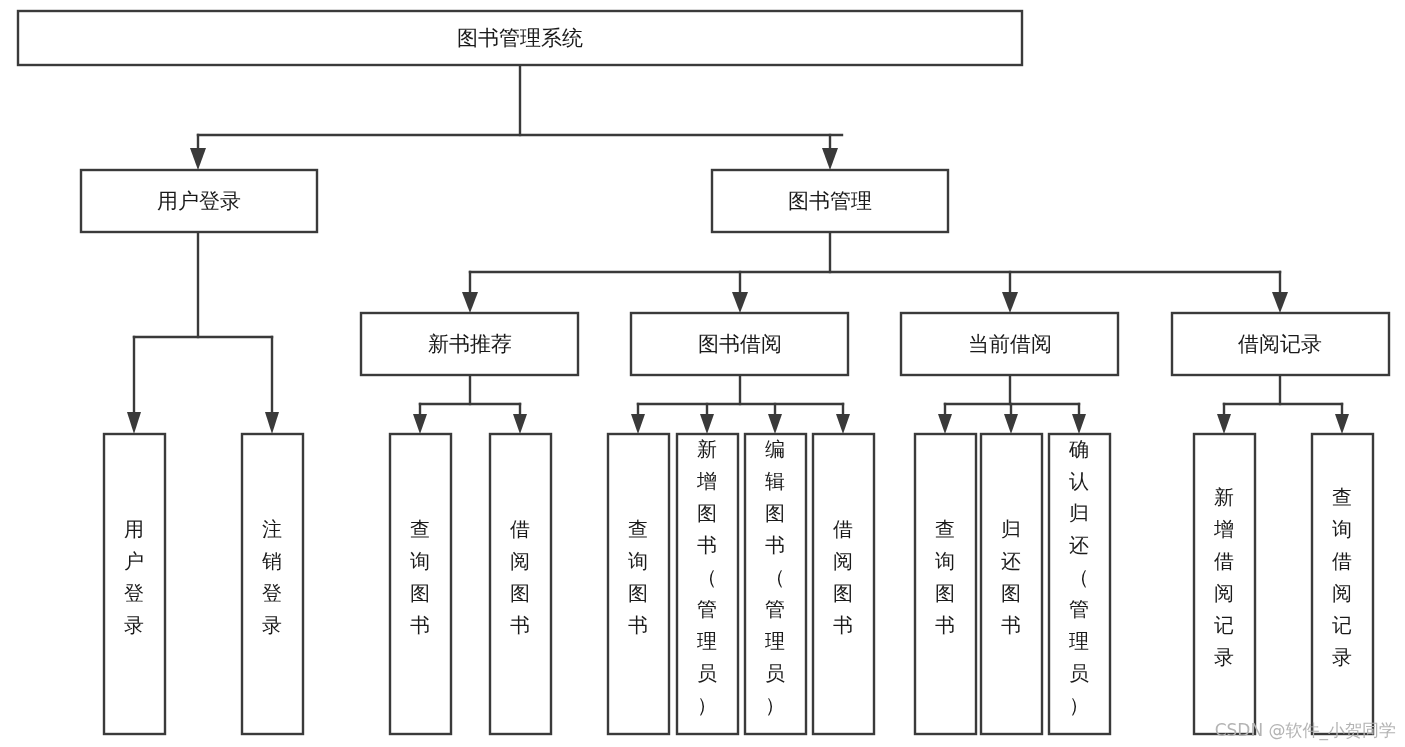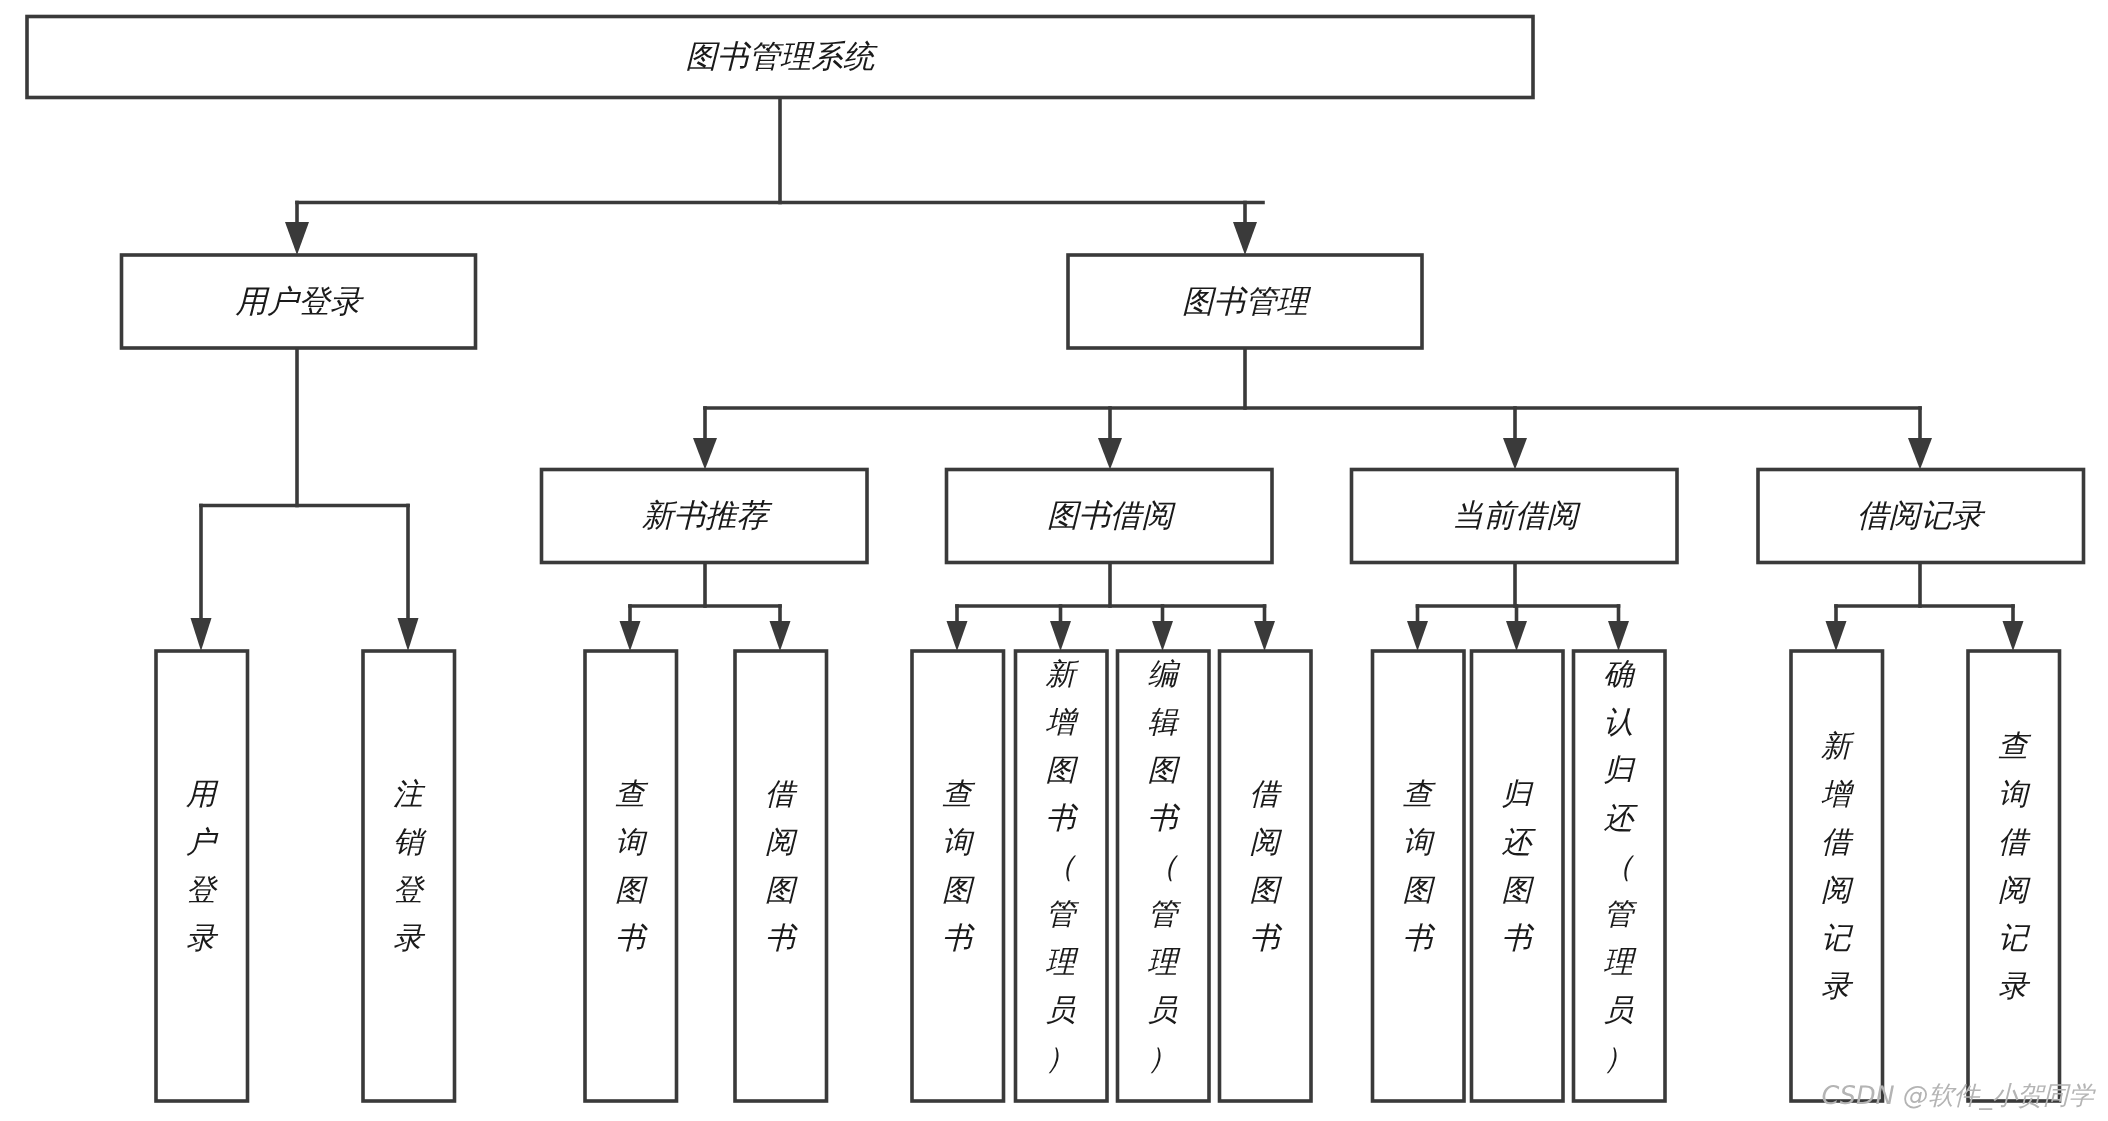"图书管理系统" #diagram-root { font-style: italic -> none }
